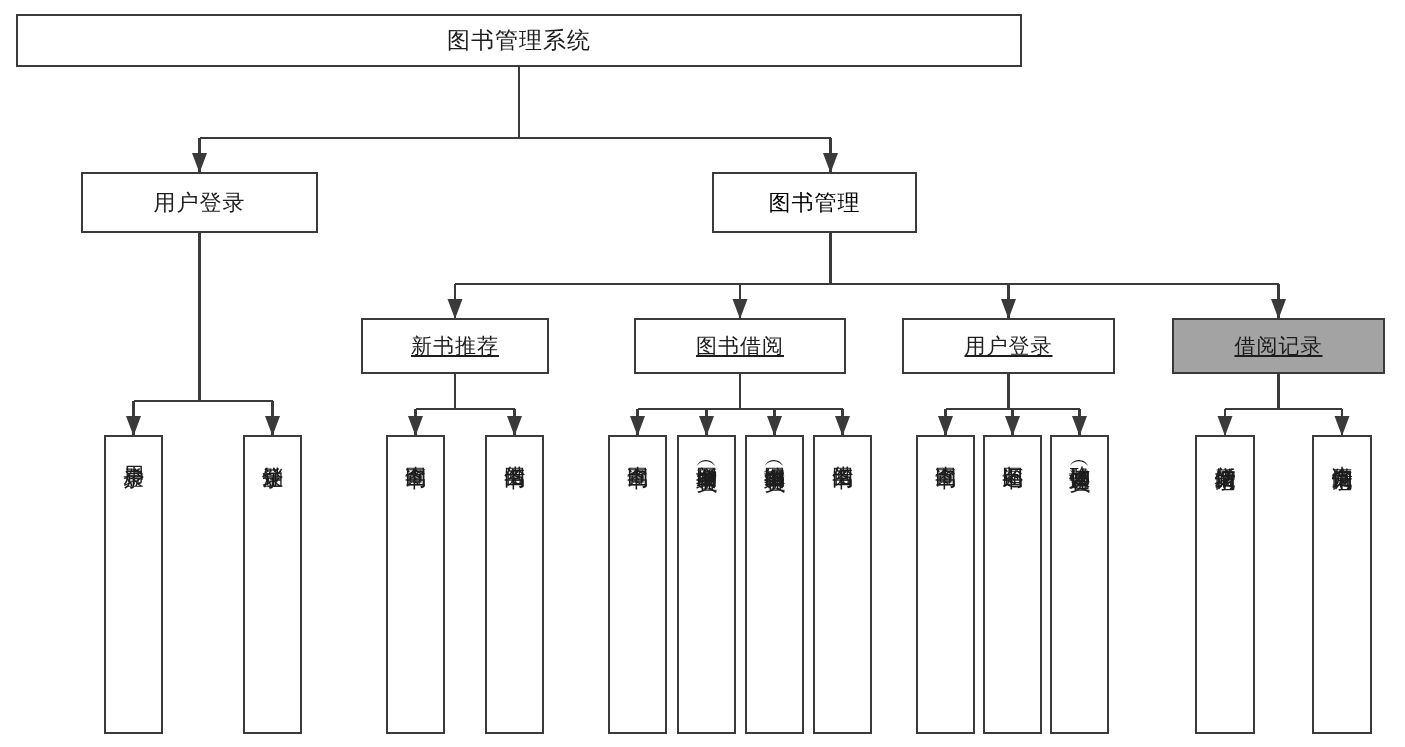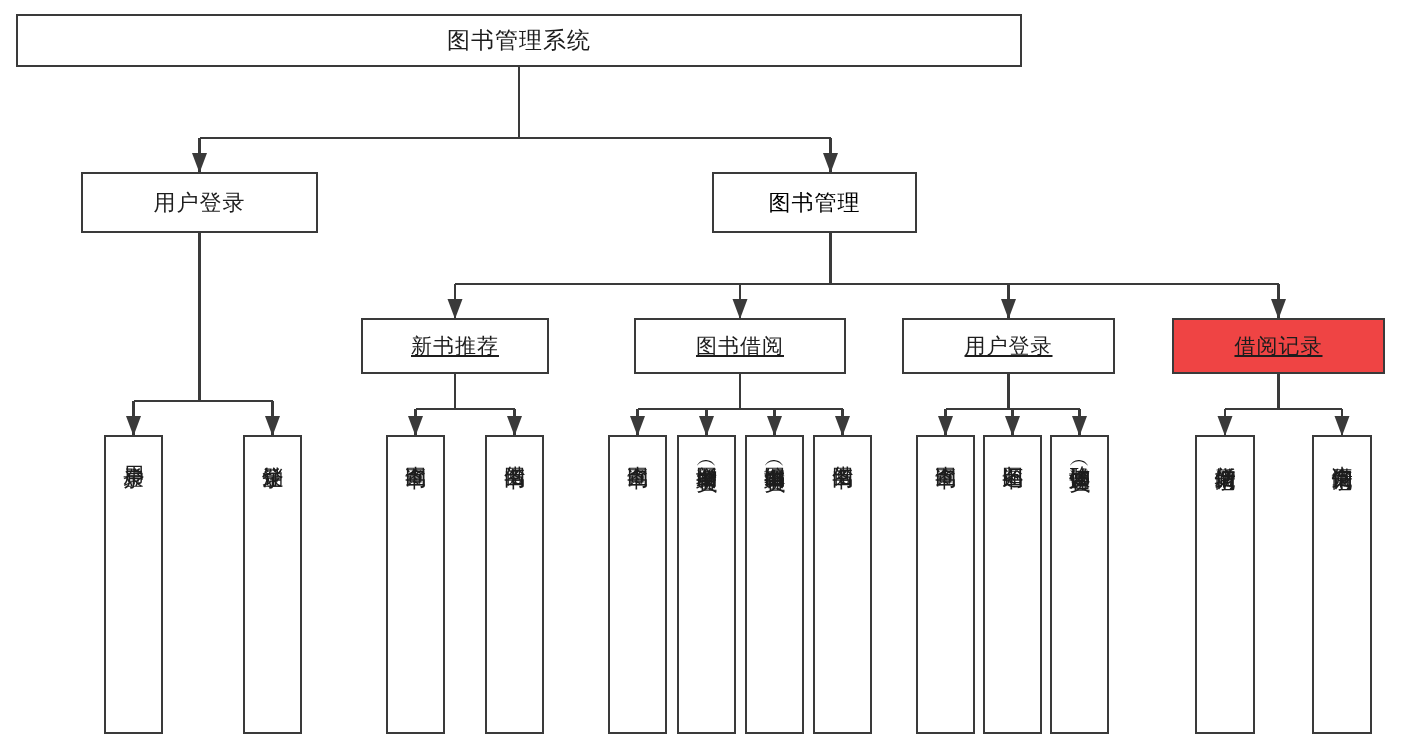"借阅记录" div.node { background: #ef4444 -> #a3a3a3 }
